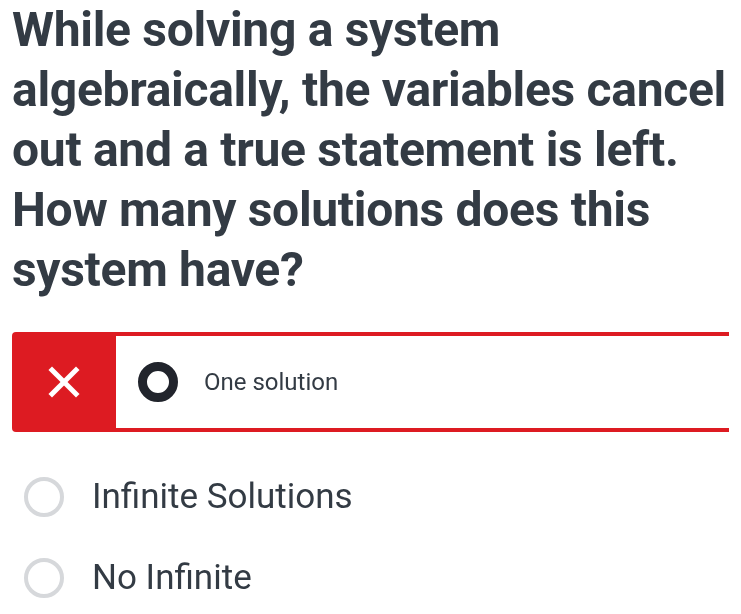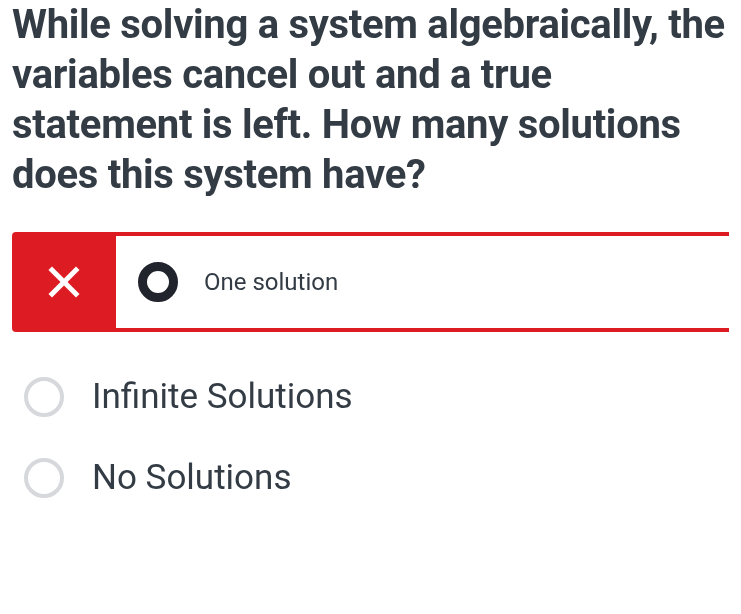"While solving a system algebraically," .question-text { font-size: 40px -> 48px }
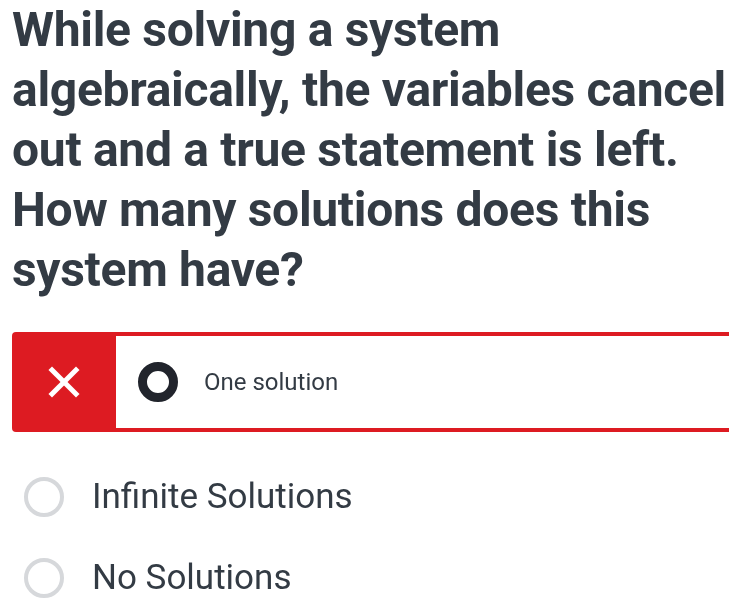"No Solutions" div.option-label { text: Solutions -> Infinite }
